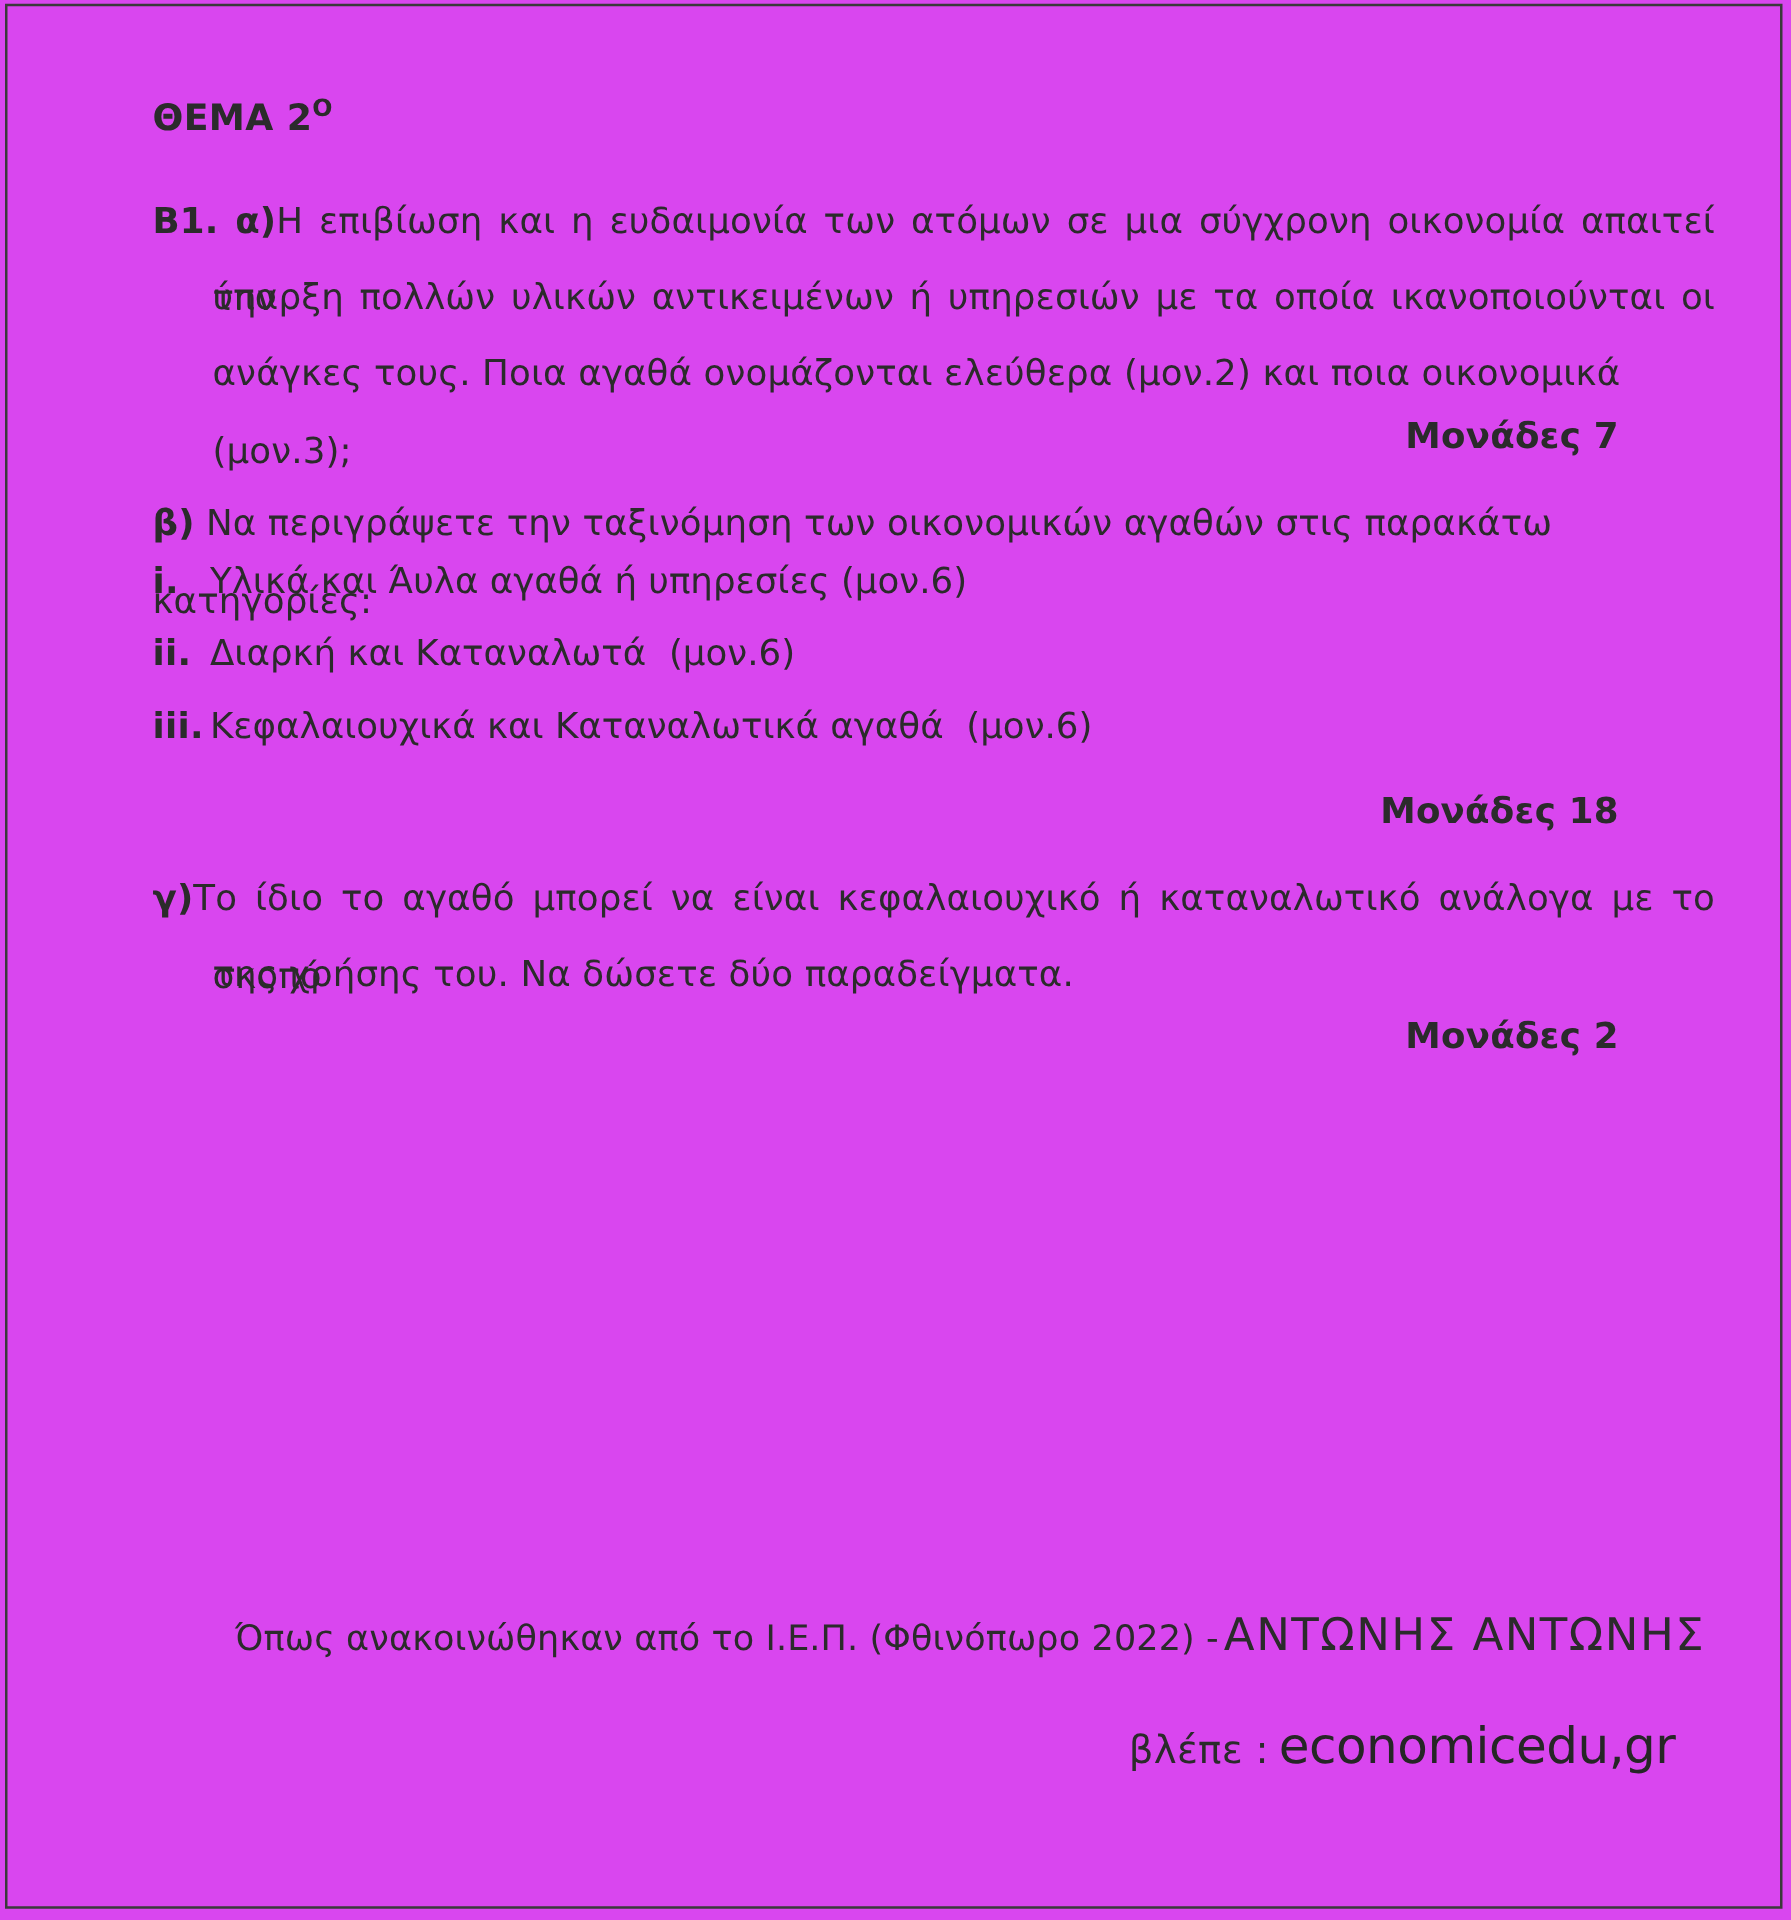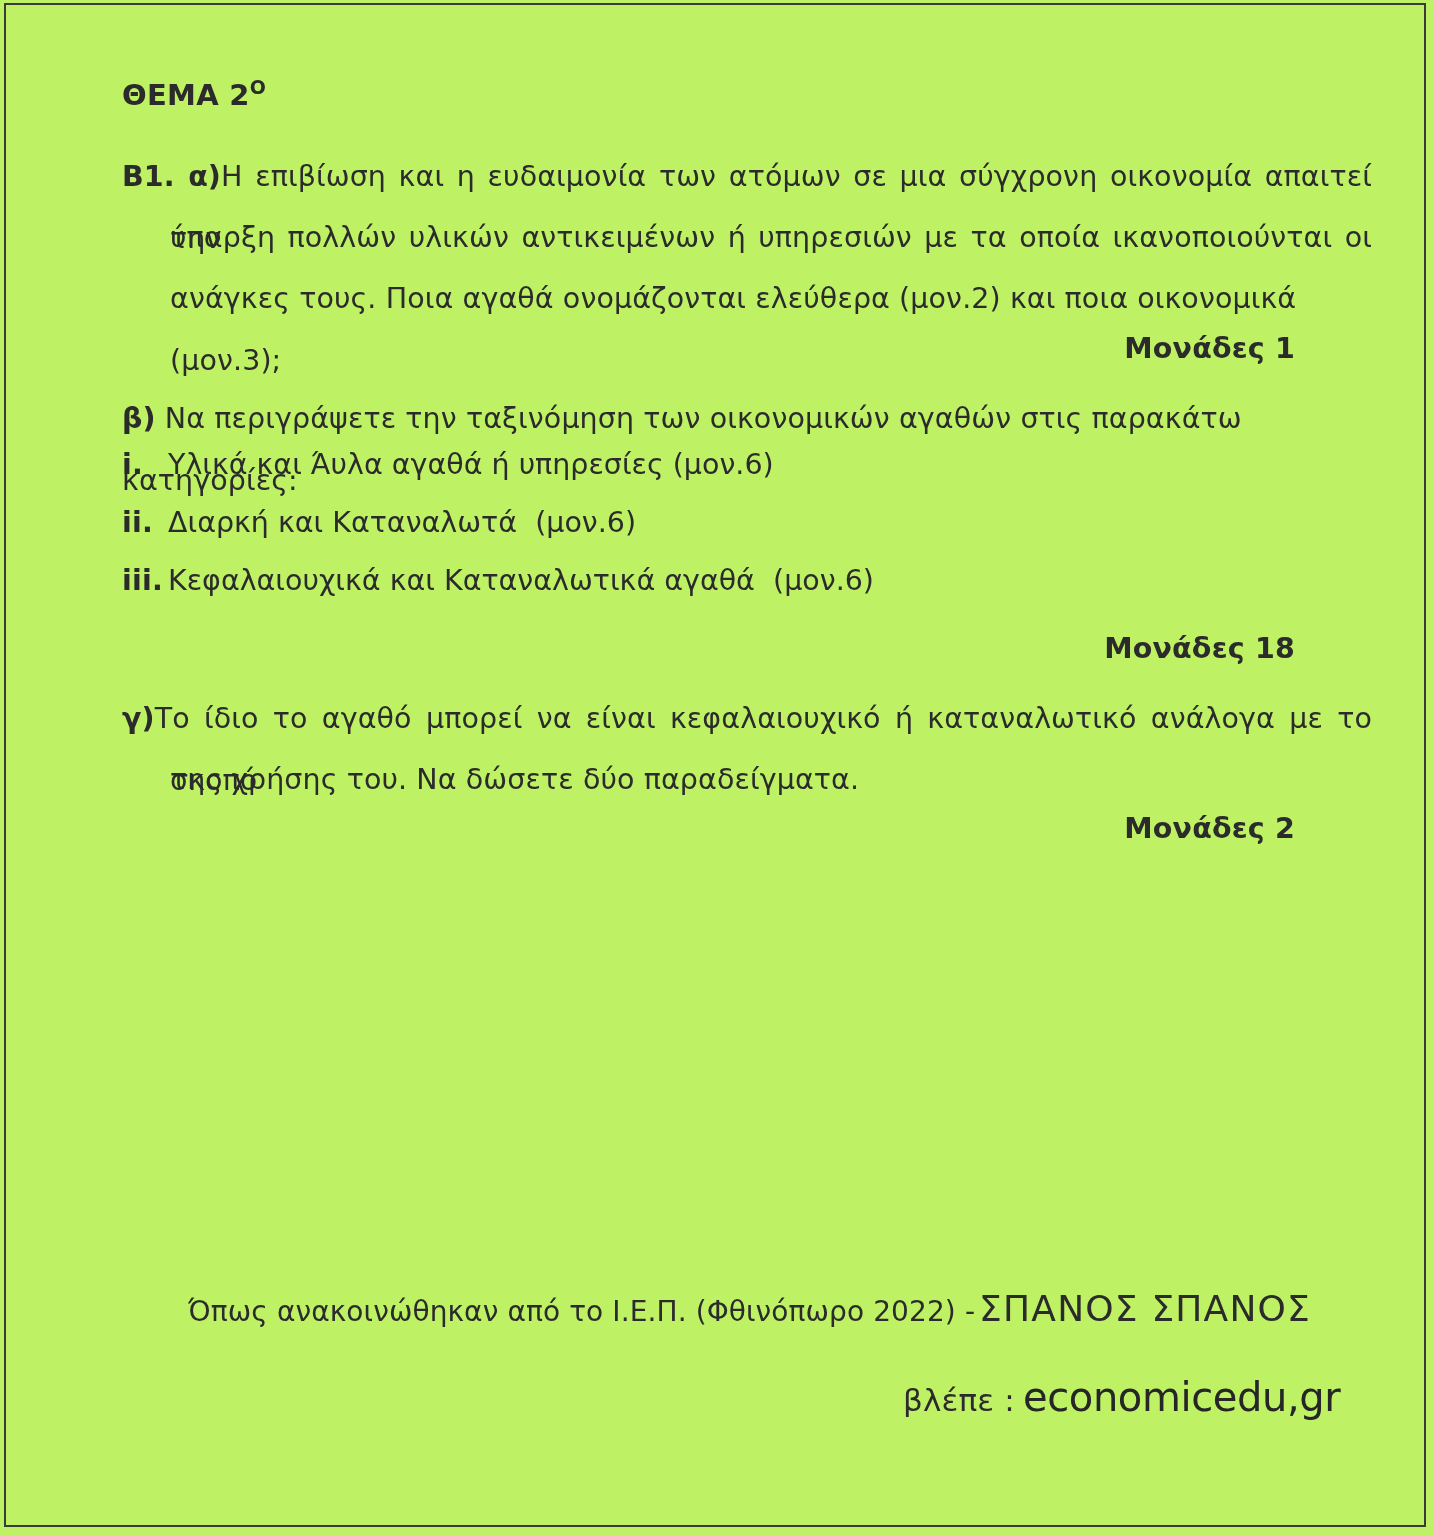"ΘΕΜΑ 2Ο" .page { background: #bef264 -> #d946ef }
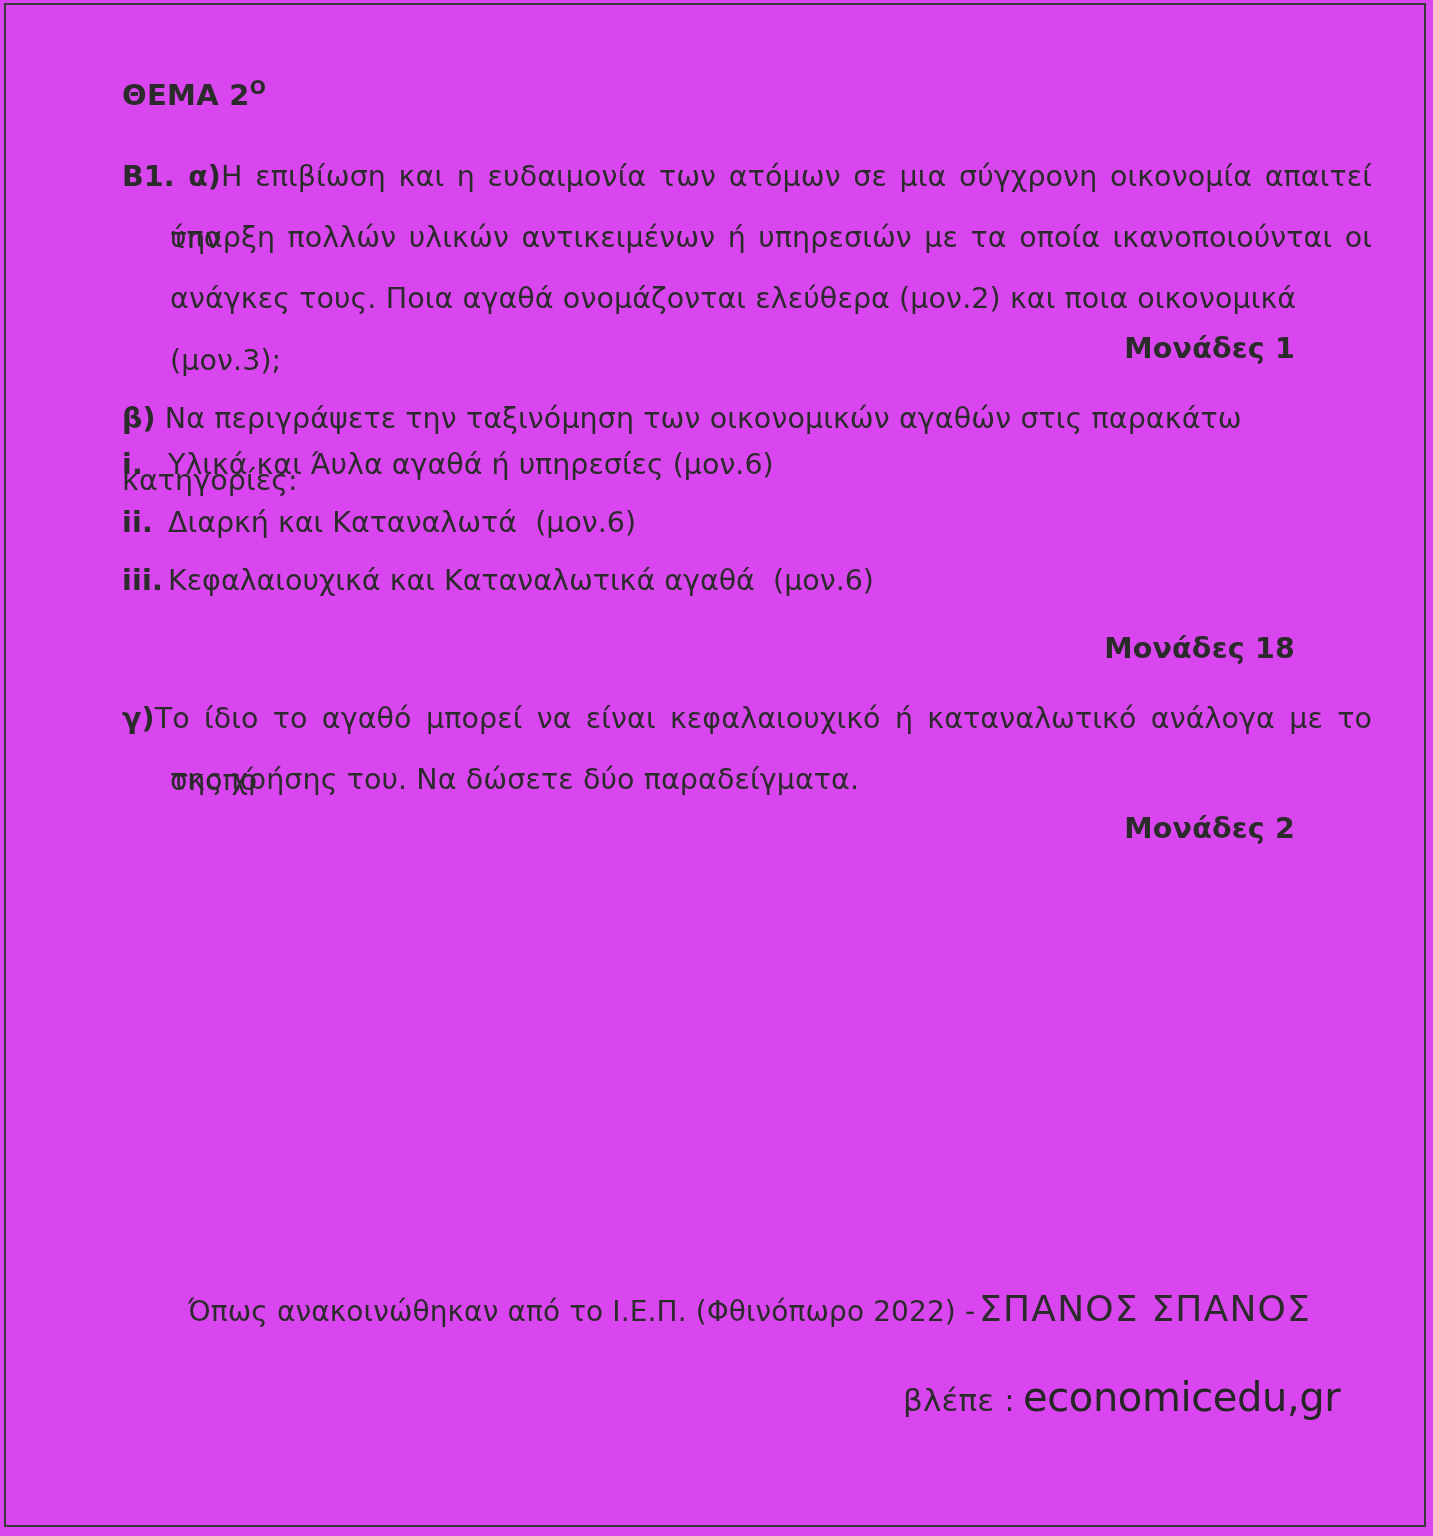"Μονάδες 1" div.marks { text: 1 -> 7 }
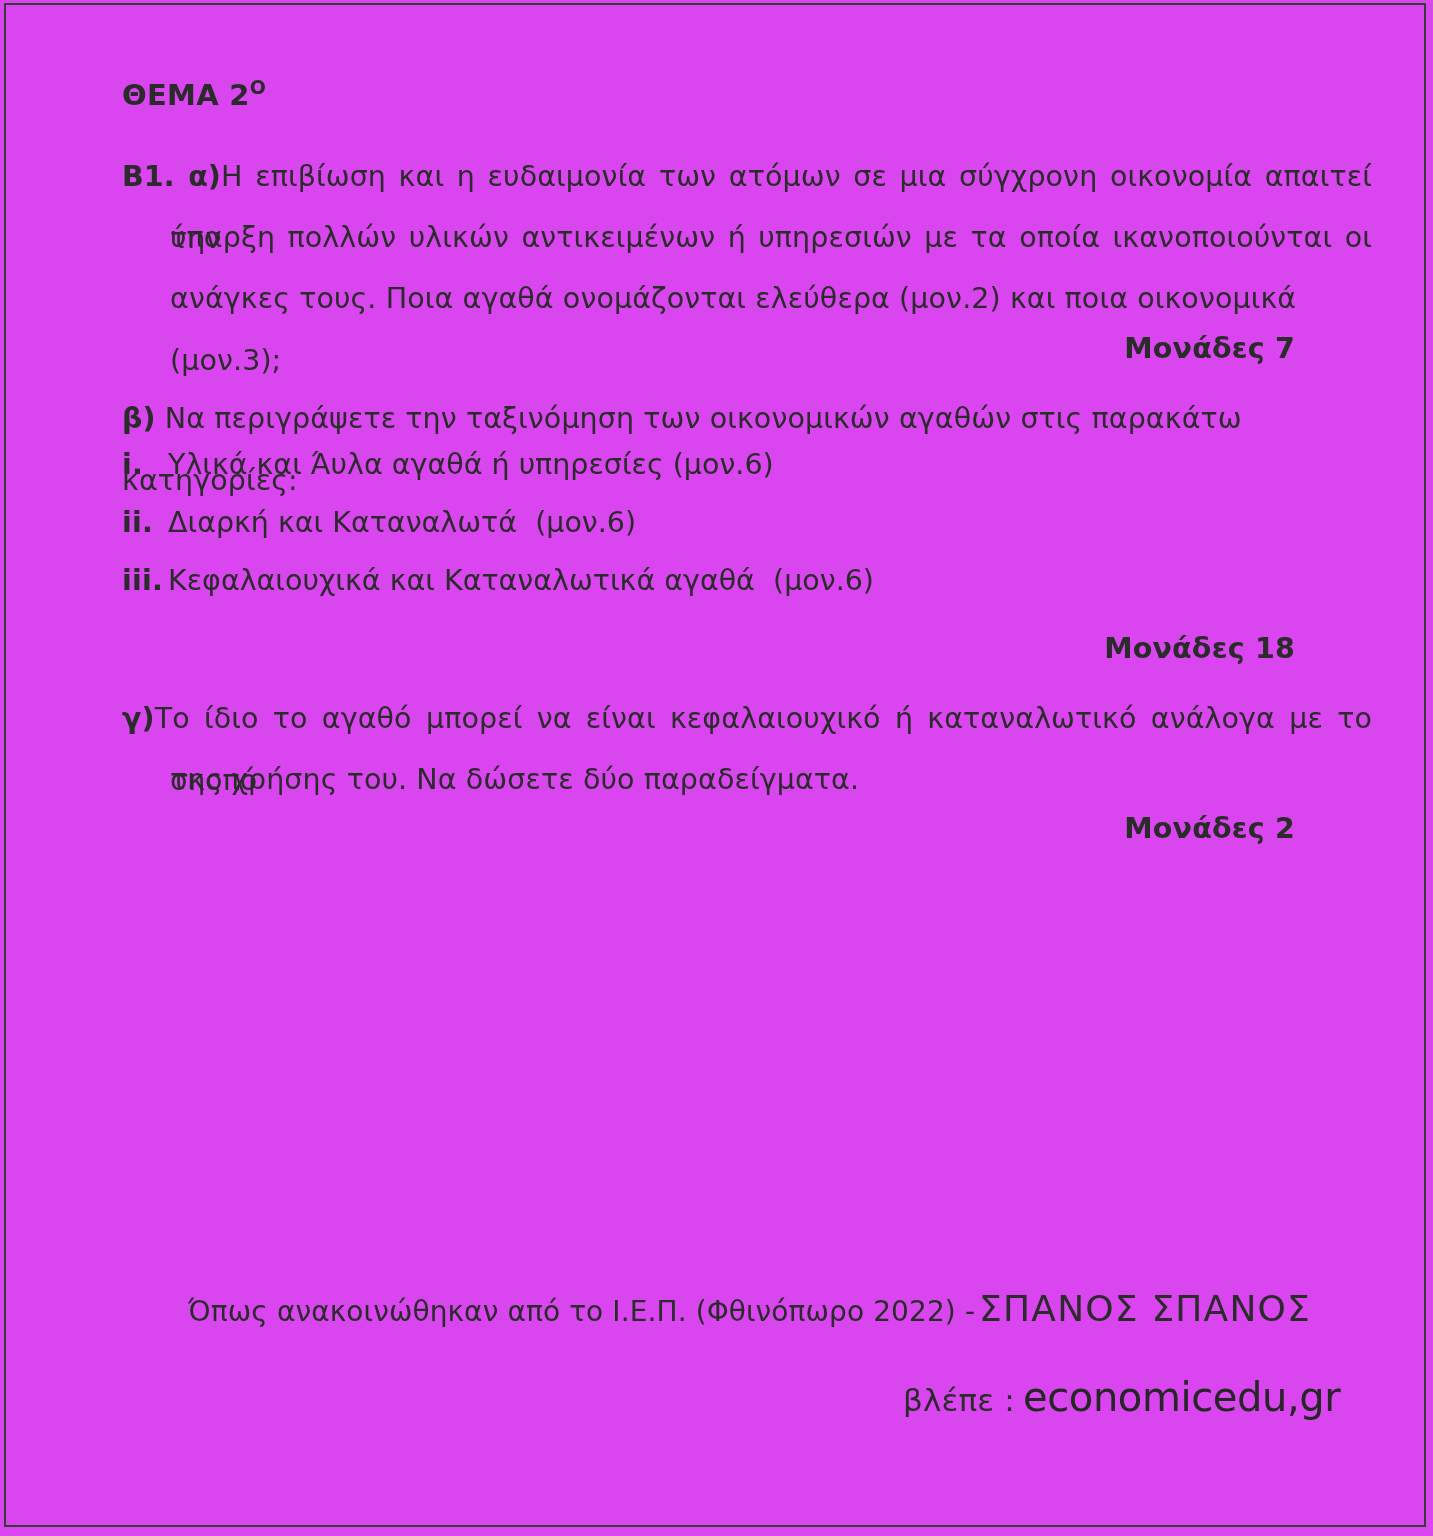"ΣΠΑΝΟΣ ΣΠΑΝΟΣ" span.footer-author { text: ΣΠΑΝΟΣ ΣΠΑΝΟΣ -> ΑΝΤΩΝΗΣ ΑΝΤΩΝΗΣ }
